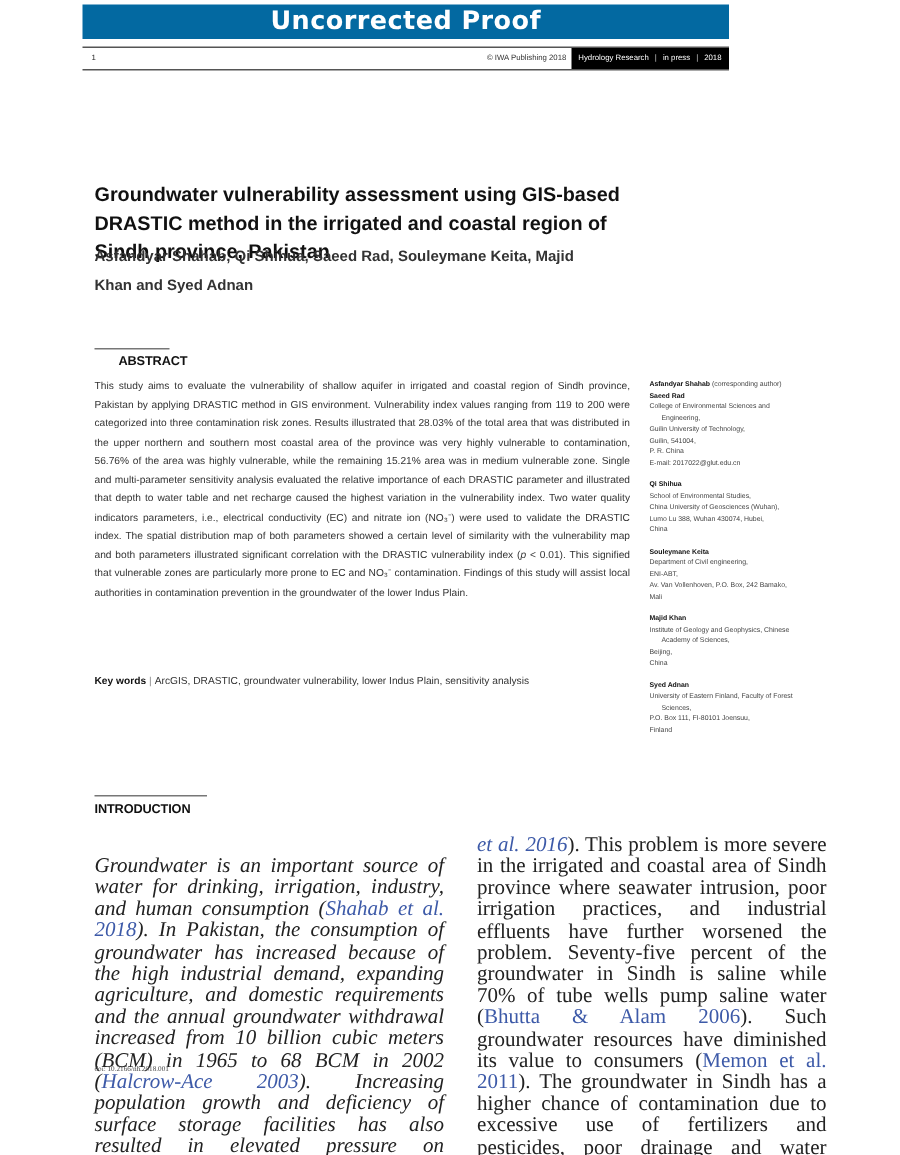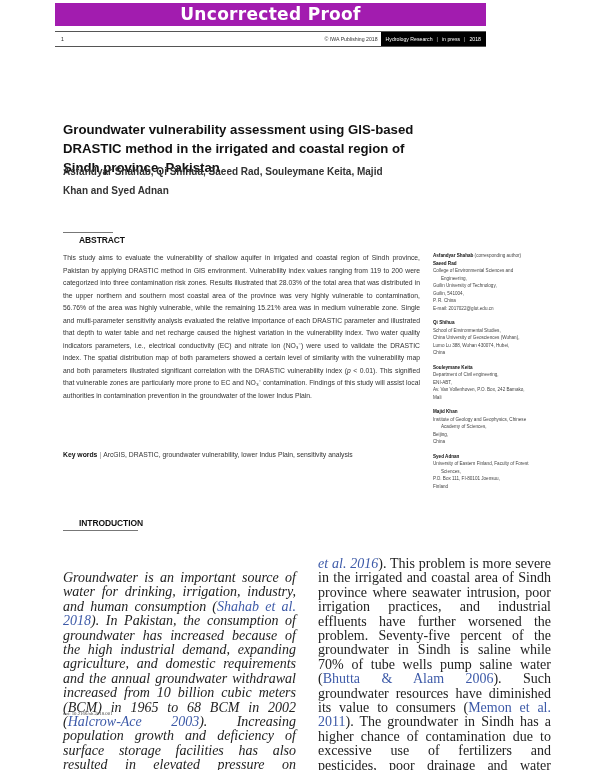"Uncorrected Proof" .proof-banner { background: #a21caf -> #0369a1 }
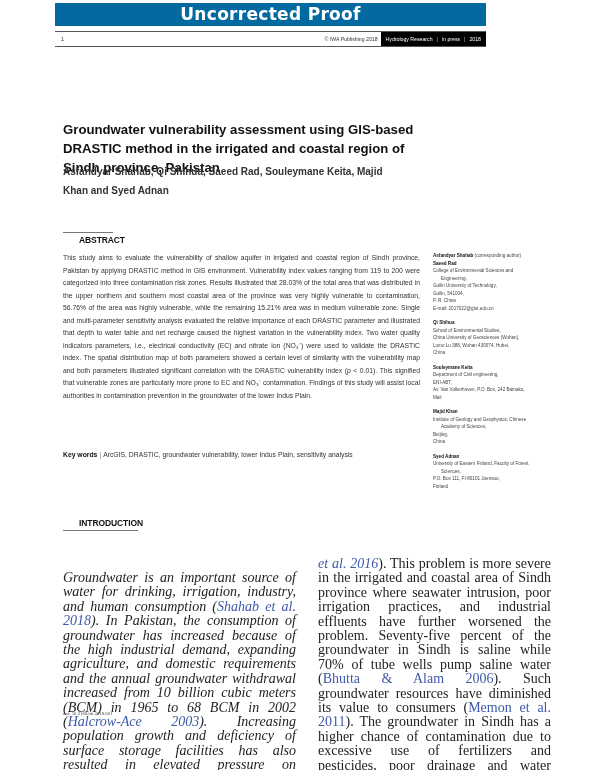"INTRODUCTION" div.section-head { margin-left: 16px -> none; top: 518px -> 534px }
